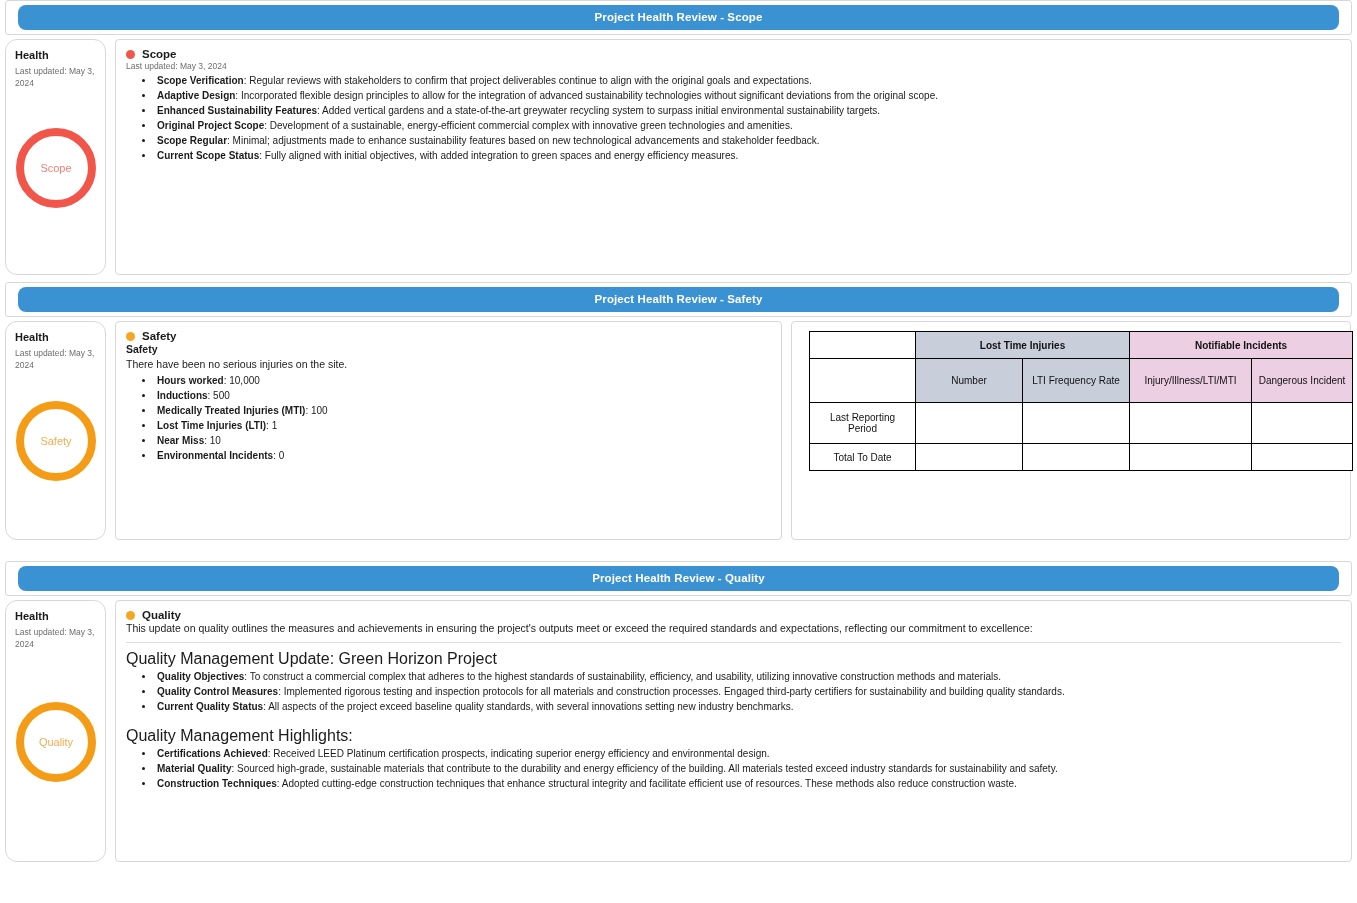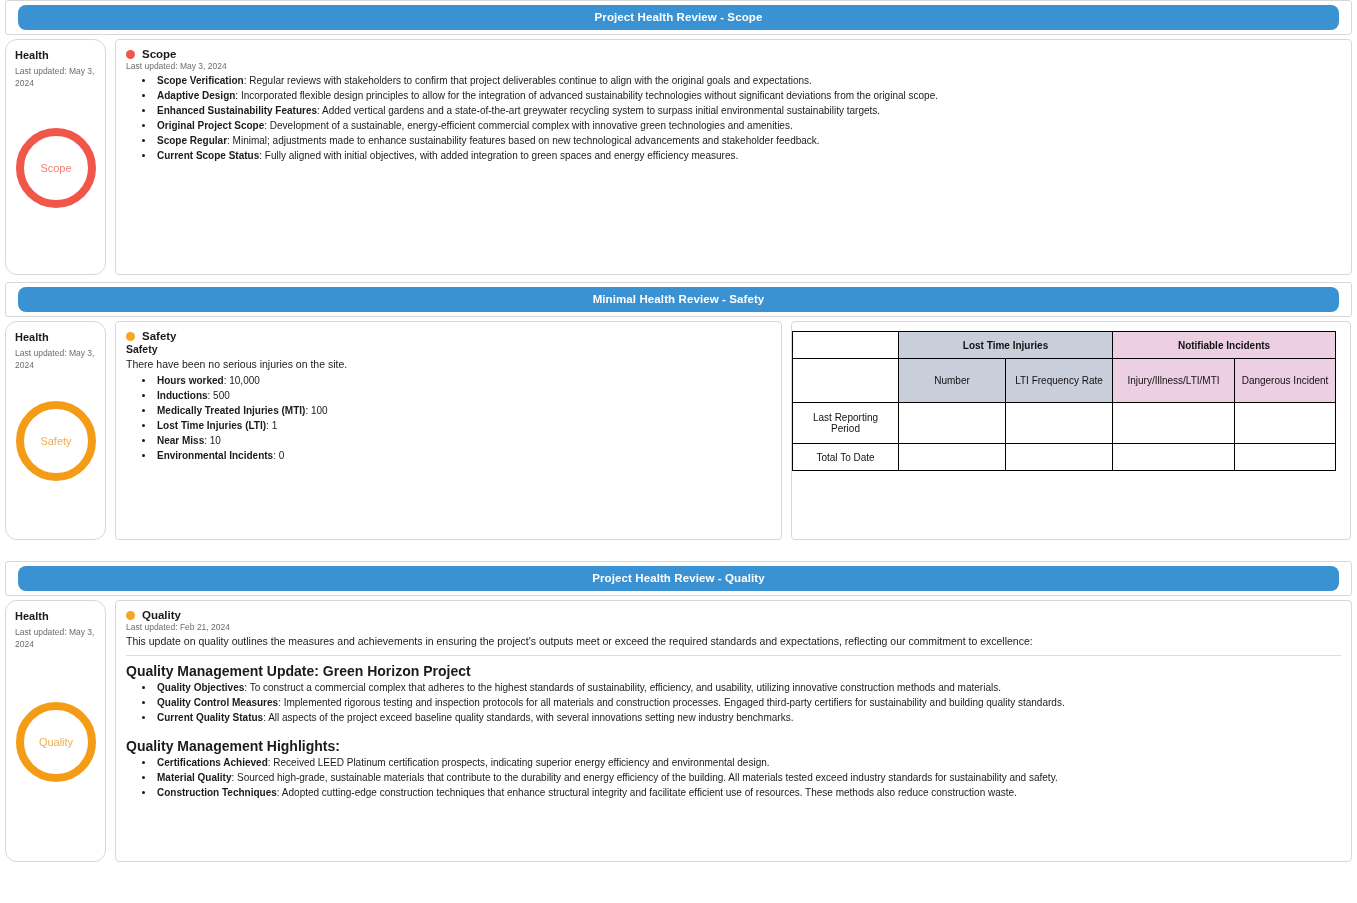"Minimal Health Review - Safety" div.banner { text: Minimal -> Project }
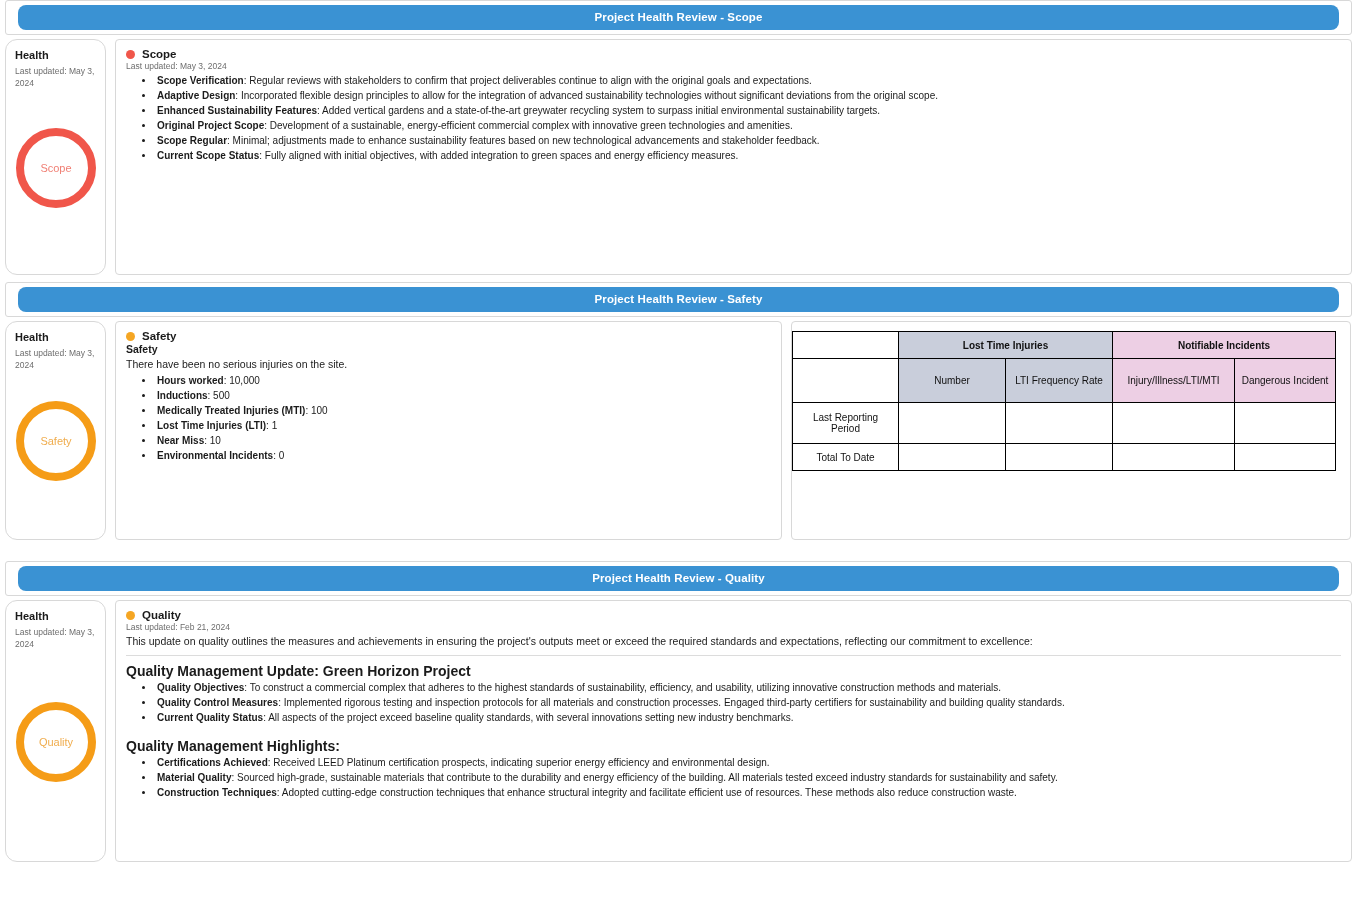"Lost Time Injuries" .table-card { padding: 9px 10px 10px 0 -> 9px 10px 10px 17px }
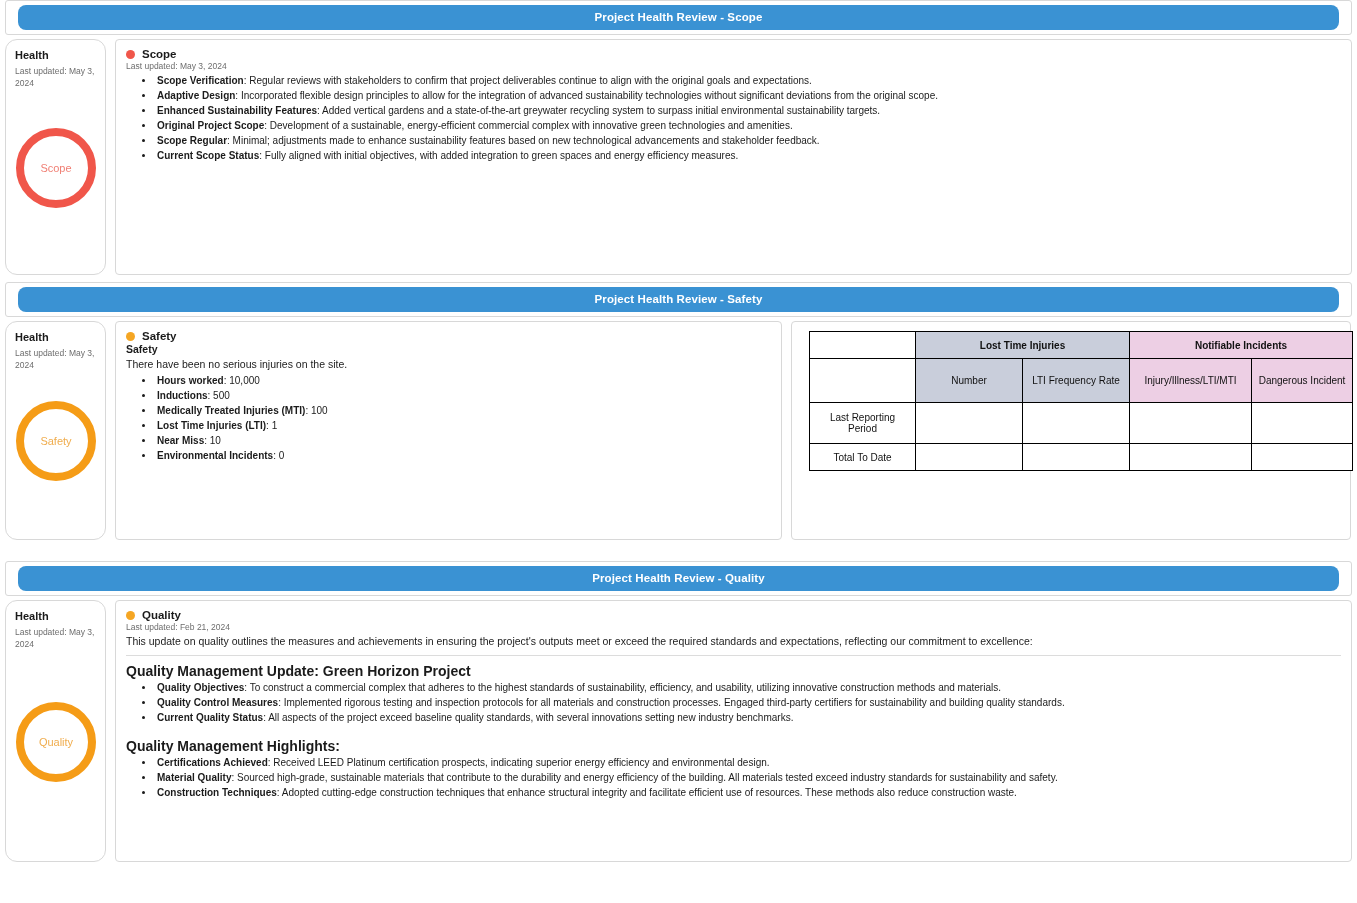"Last updated: Feb 21, 2024" div.card-sub { html: <div>Last updated: Feb 21, 2024</div> -> none }
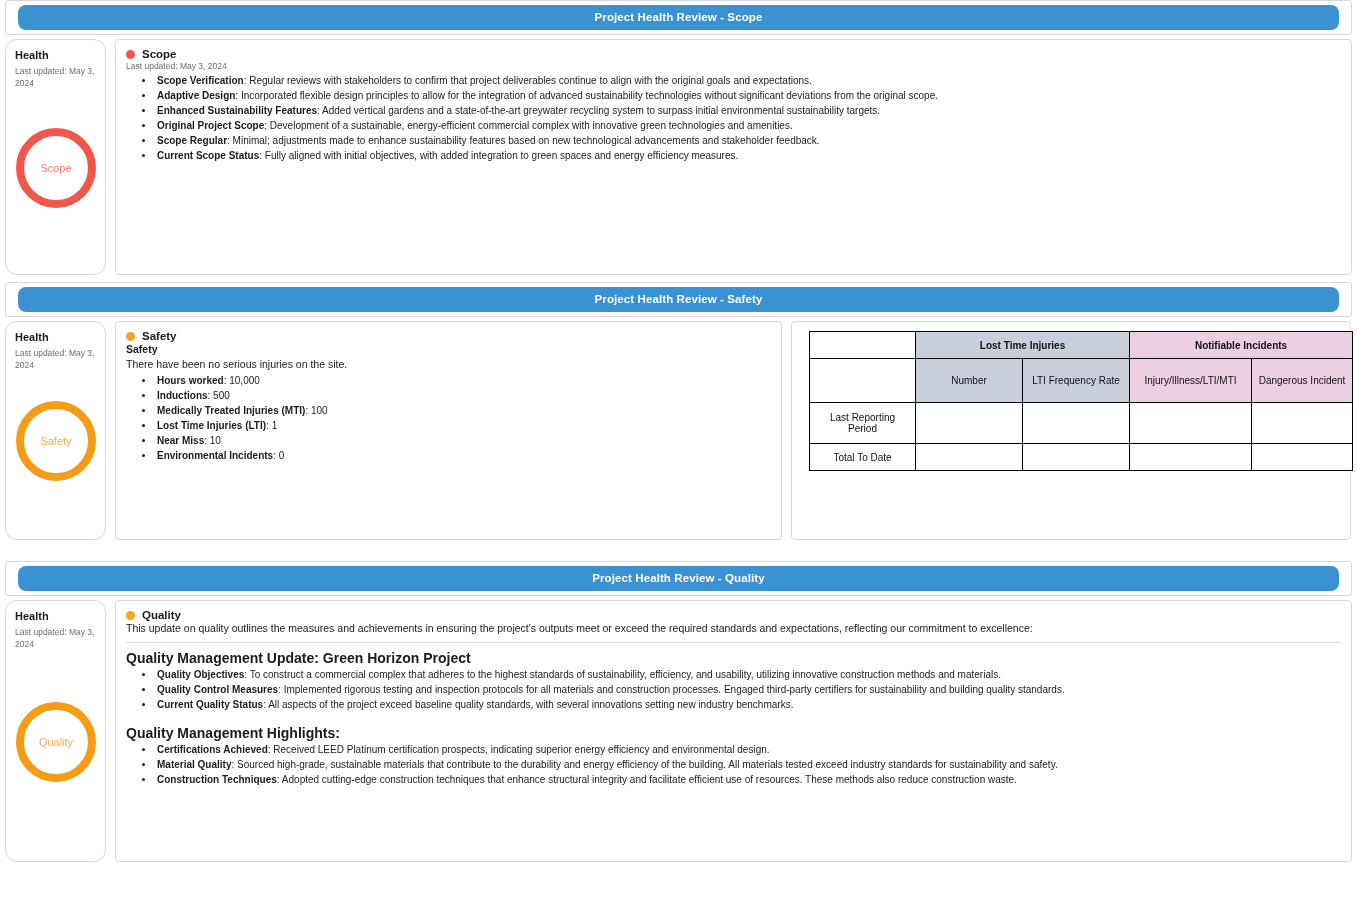"Quality Management Update: Green Horizon" .sub-head { font-size: 14px -> 16px; font-weight: bold -> normal }
